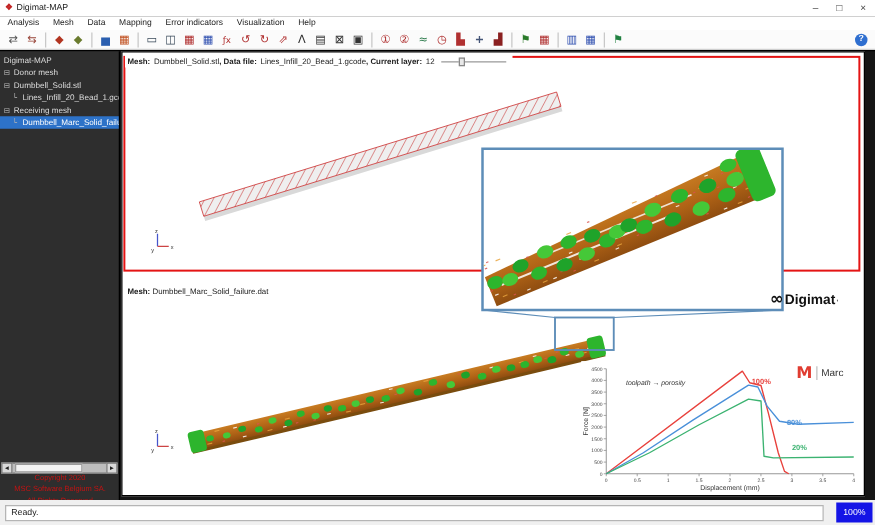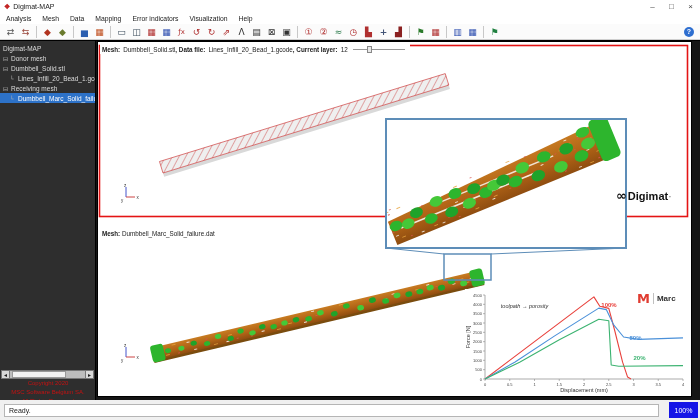"Digimat" .digimat .dg { margin-top: none -> 44px }
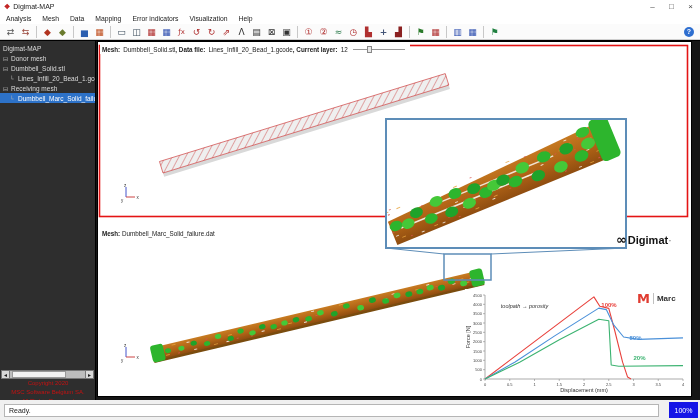"Marc" .marc .t { font-weight: 700 -> 400 }
